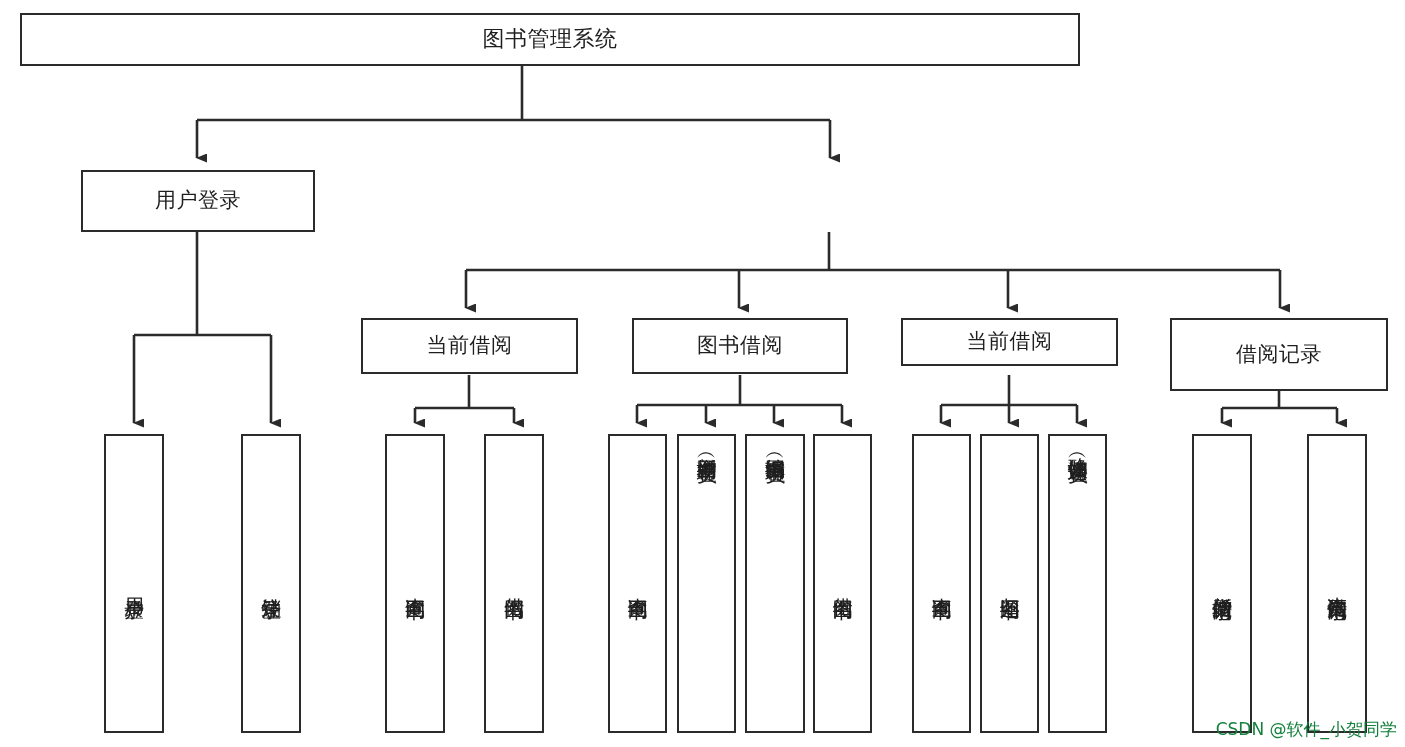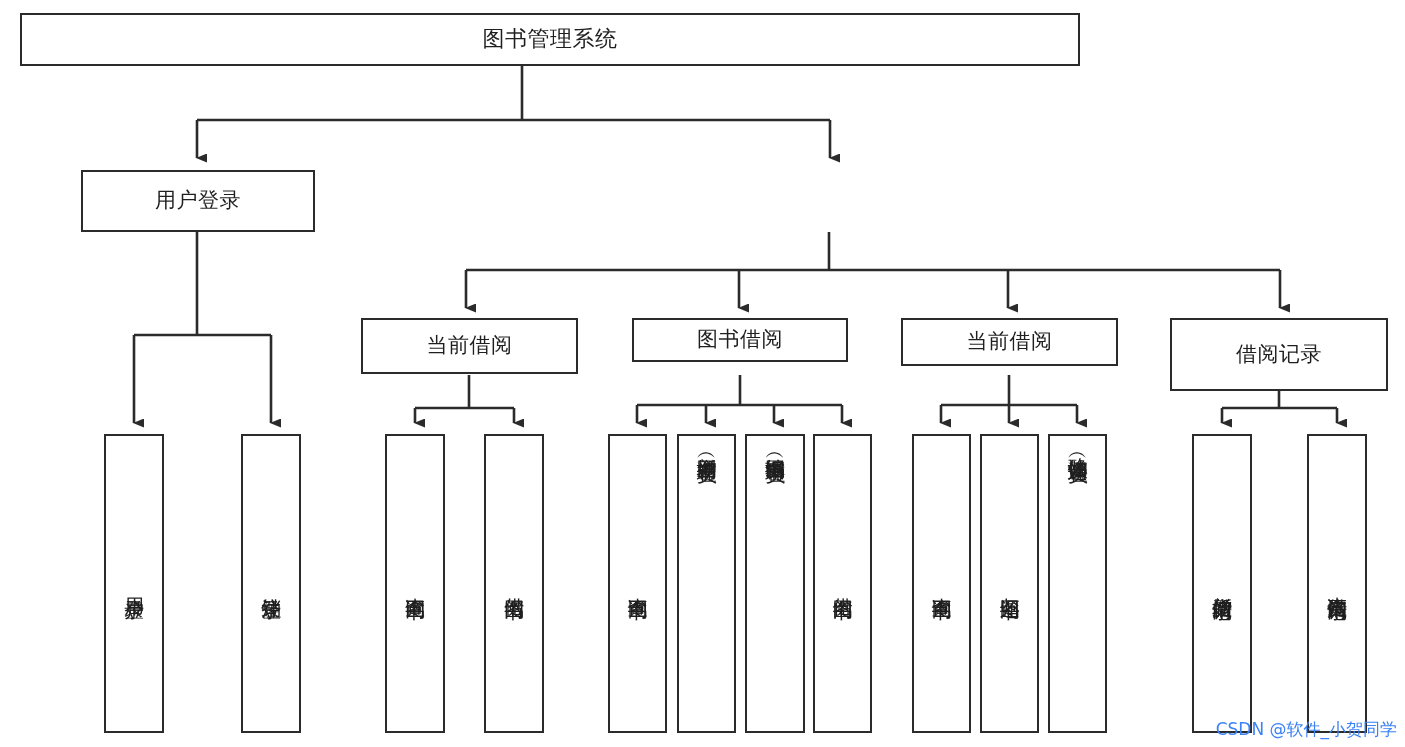"图书借阅" div.node { height: 44px -> 56px }
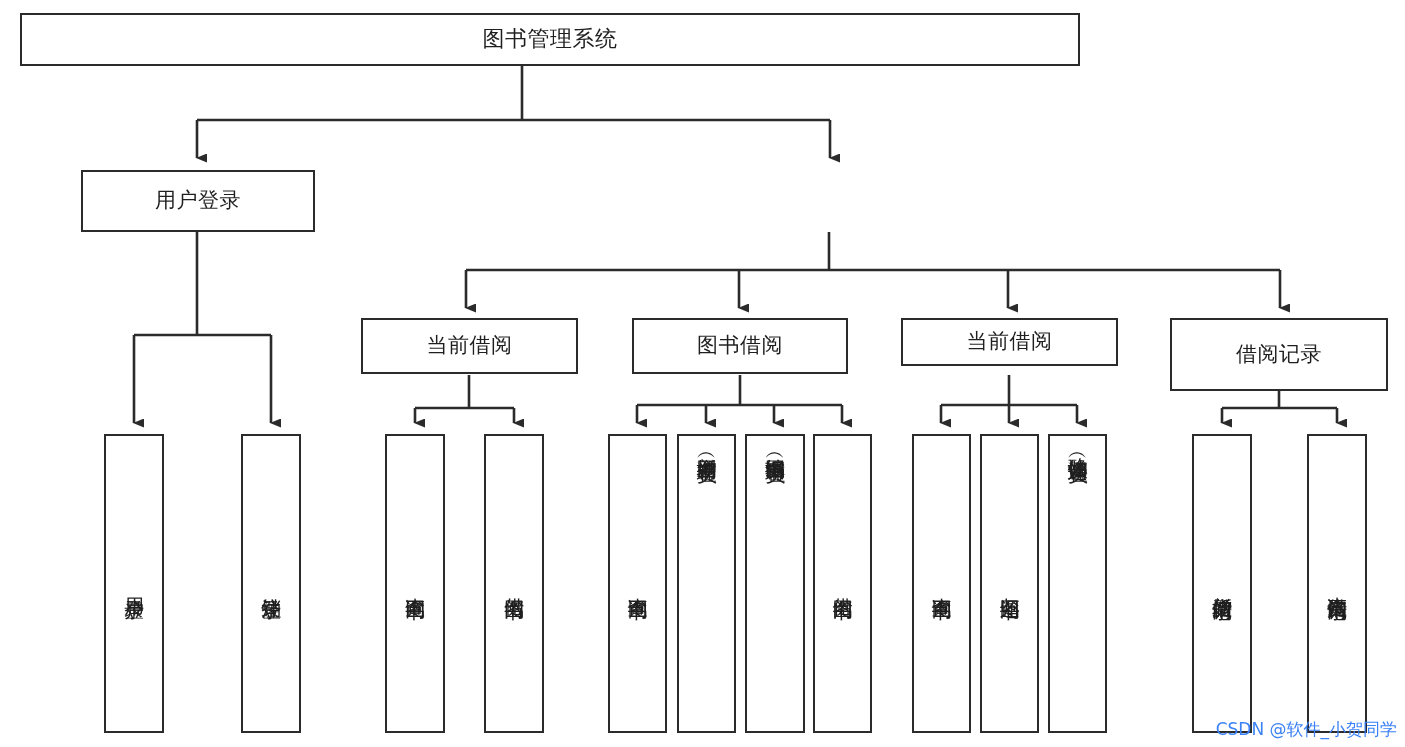"CSDN @软件_小贺同学" .watermark { color: #3b82f6 -> #15803d }
